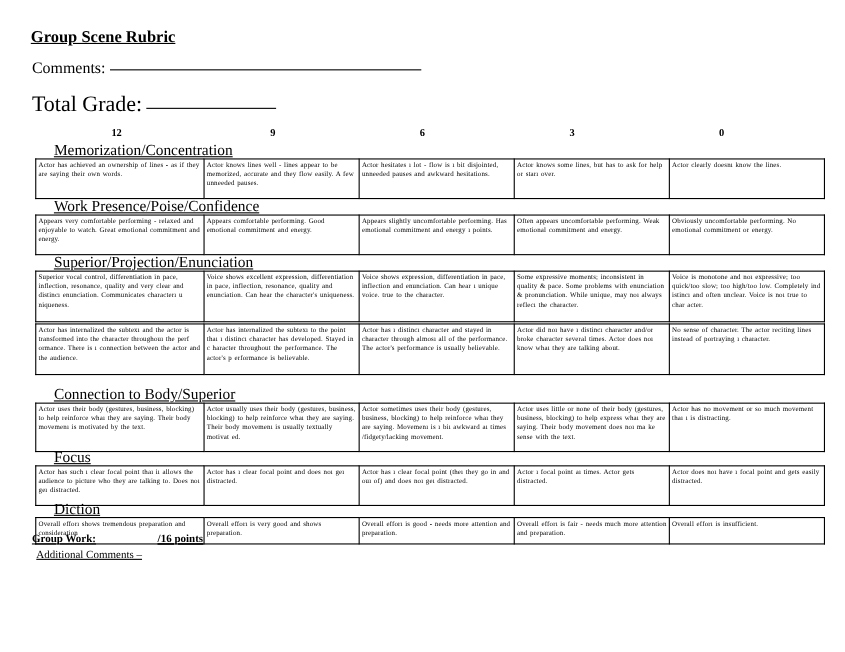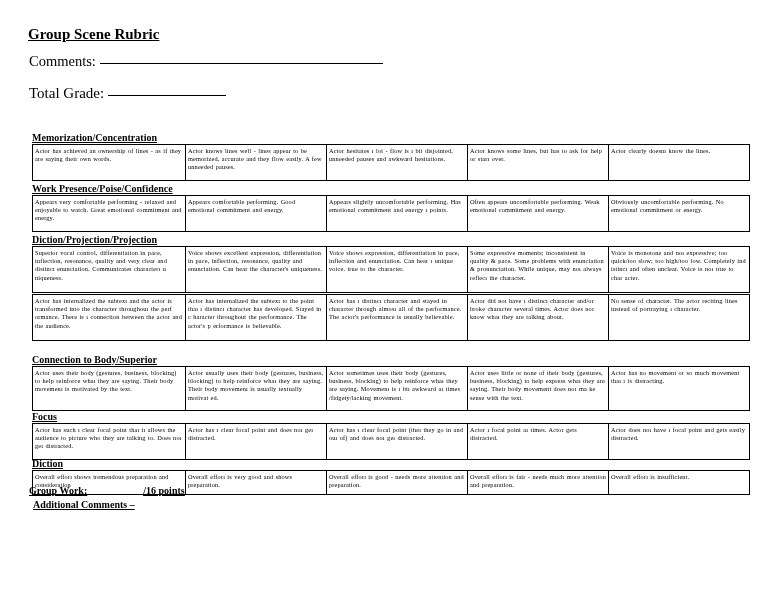"Total Grade:" .grade-line { font-size: 15px -> 20px }
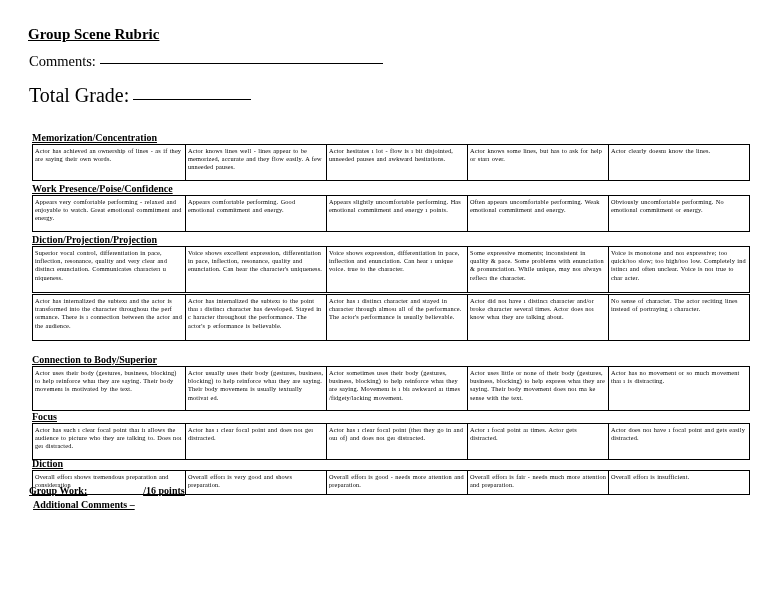"12" div.score-header { html: none -> <div> <div>12</div> <div>9</div> <div>6</div> <div>3</div> <div>0</div> </div> }
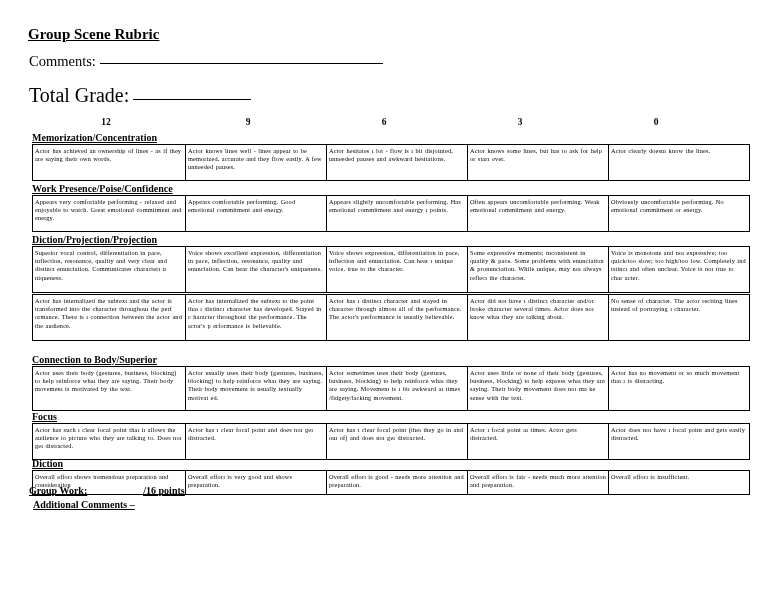"Memorization/Concentration" .section-title { font-size: 10px -> 14px; font-weight: bold -> normal; margin-left: none -> 17px }
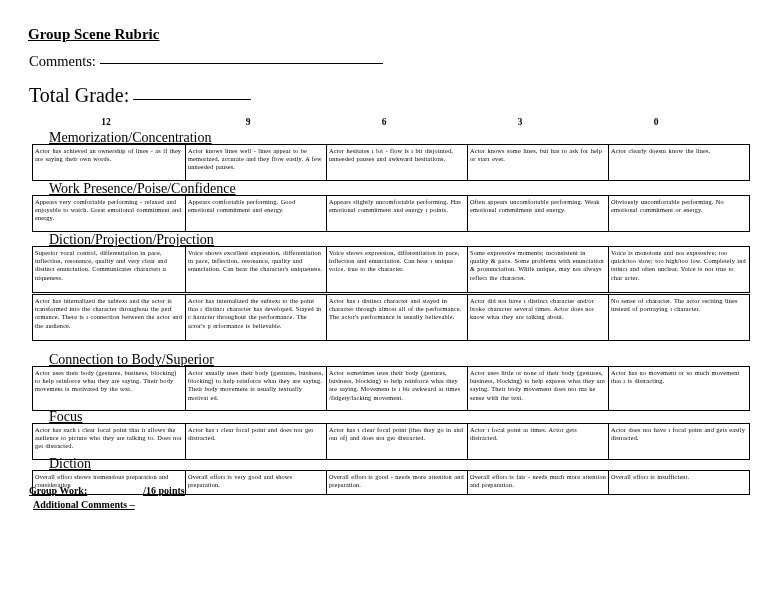"Diction/Projection/Projection" div.section-title { text: Diction/Projection/Projection -> Superior/Projection/Enunciation }
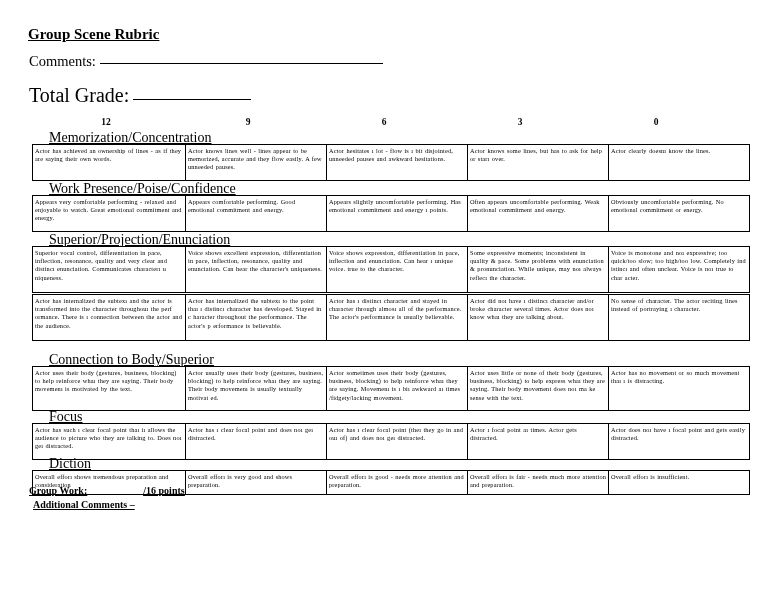"Additional Comments –" .footer-comments { font-weight: bold -> normal }
